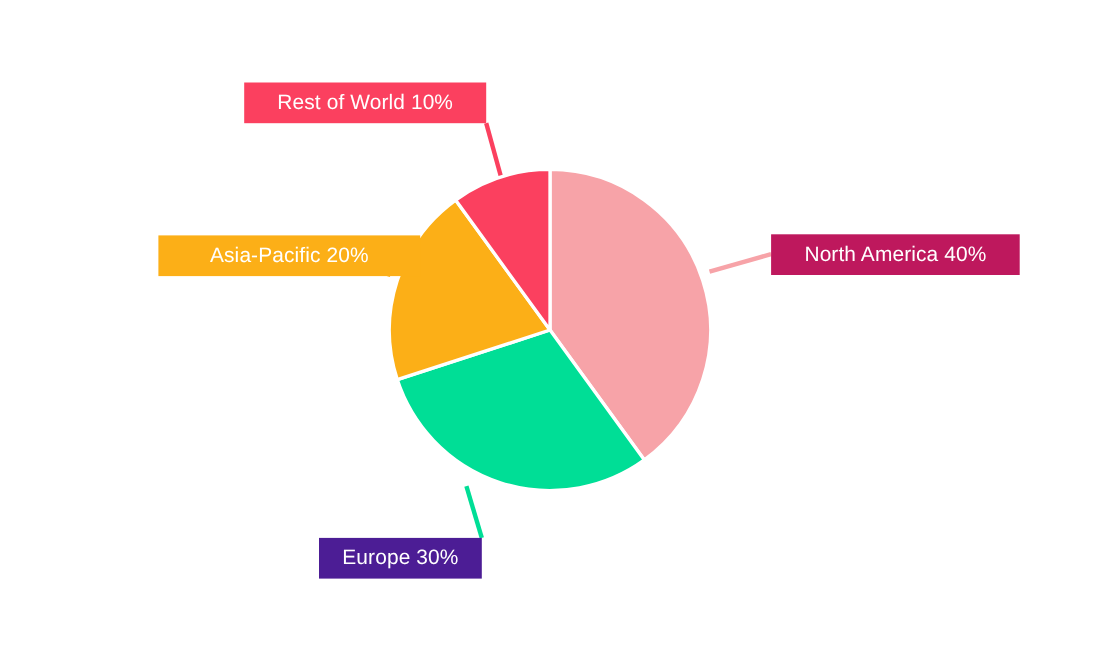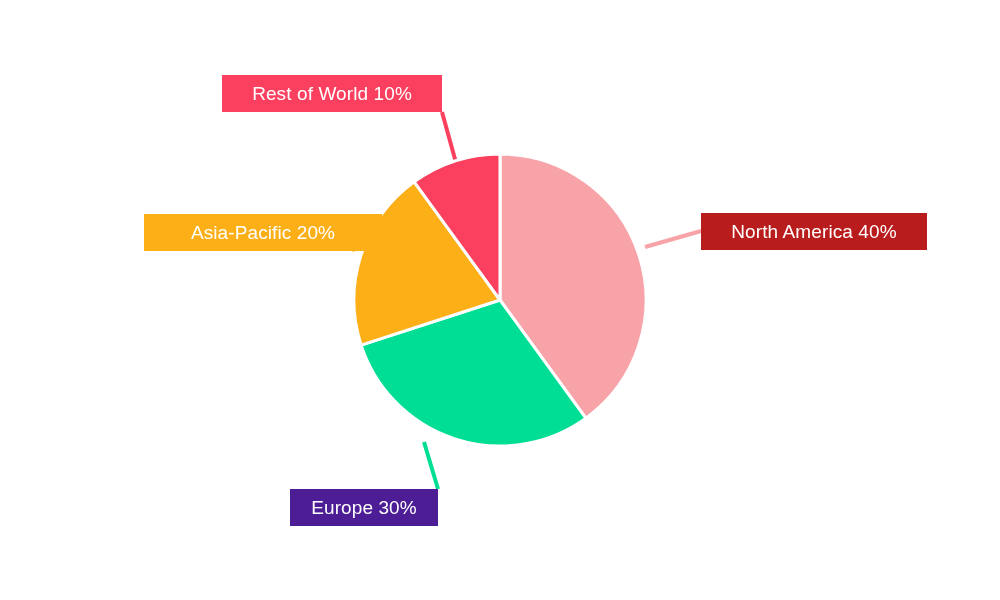"North America 40%" div.slice-label { background: #b91c1c -> #be185d }
